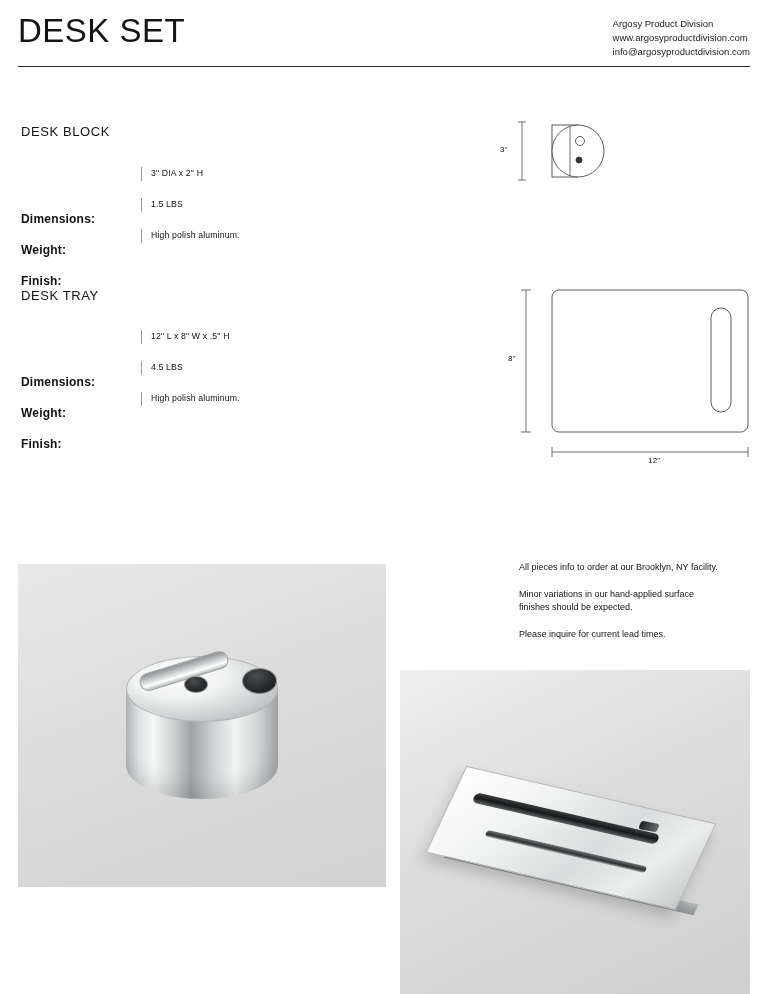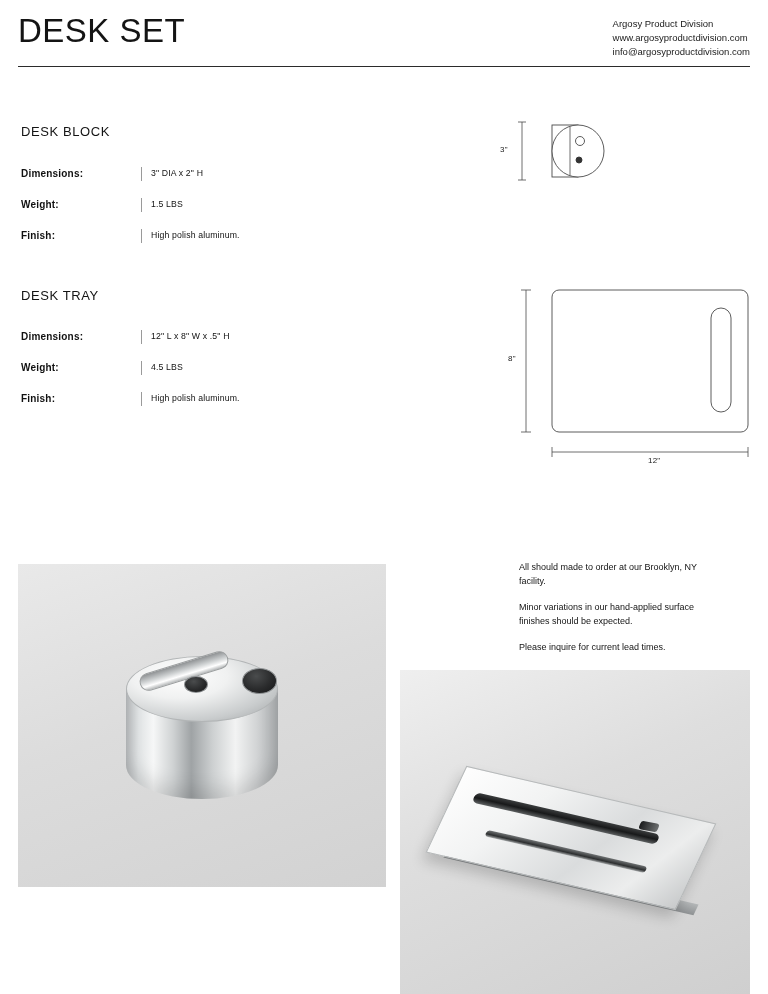"Dimensions:" .spec-label { font-size: 10px -> 12px; margin-top: none -> 44px }
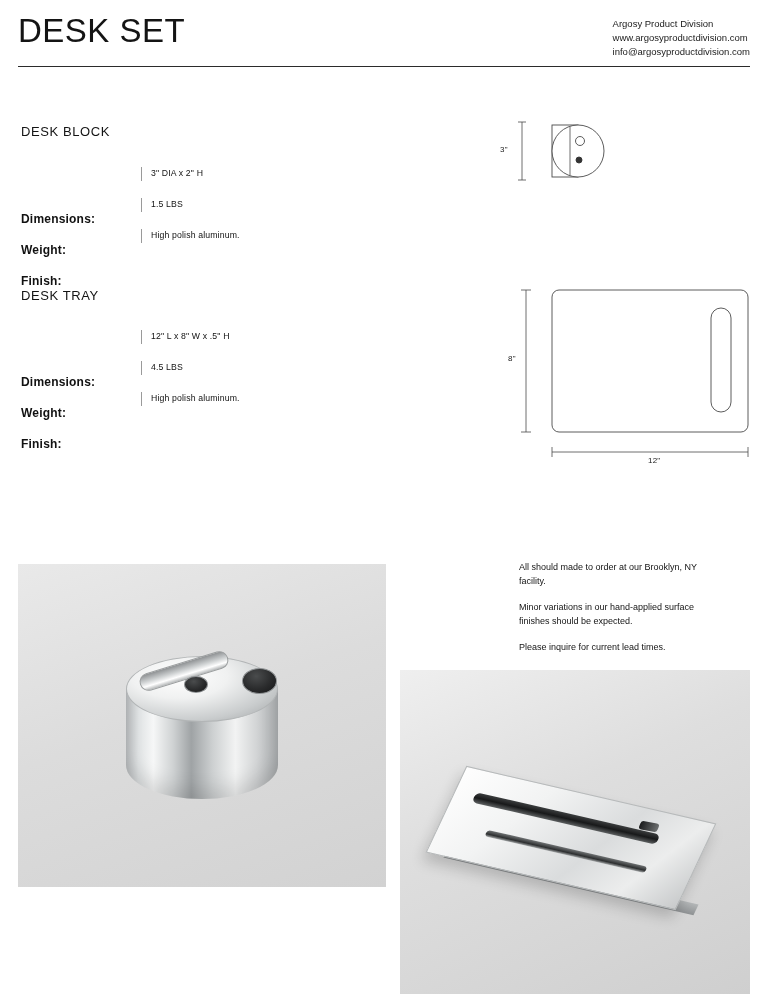"All should made to order" p { text: should made -> pieces info }
